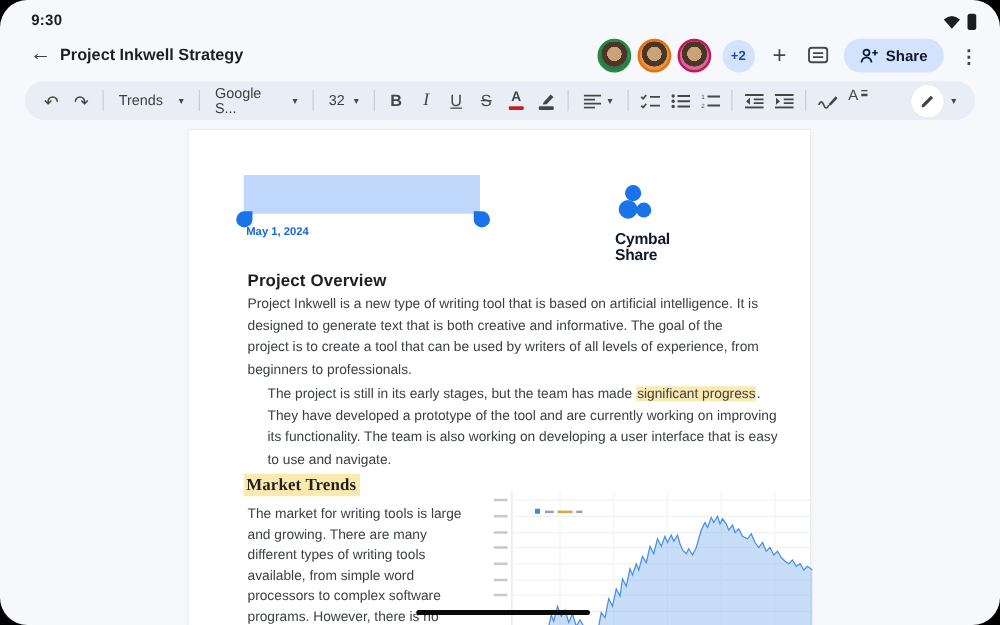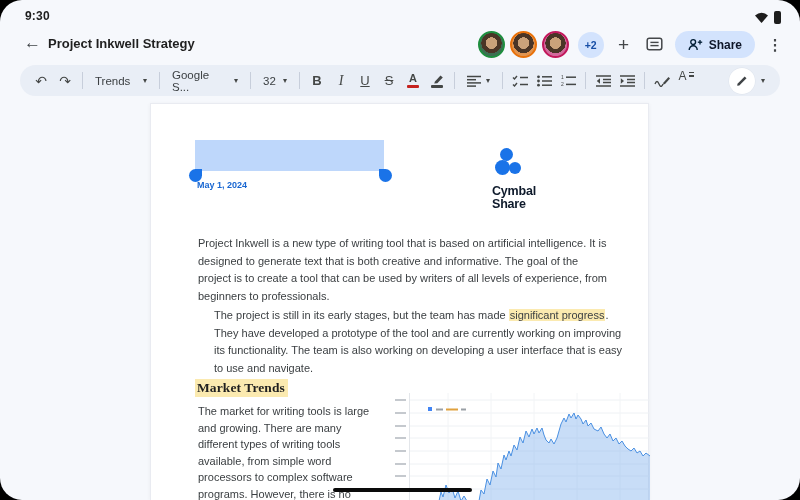"Project Overview" div.doc-h2 { html: none -> <div>Project Overview</div> }
